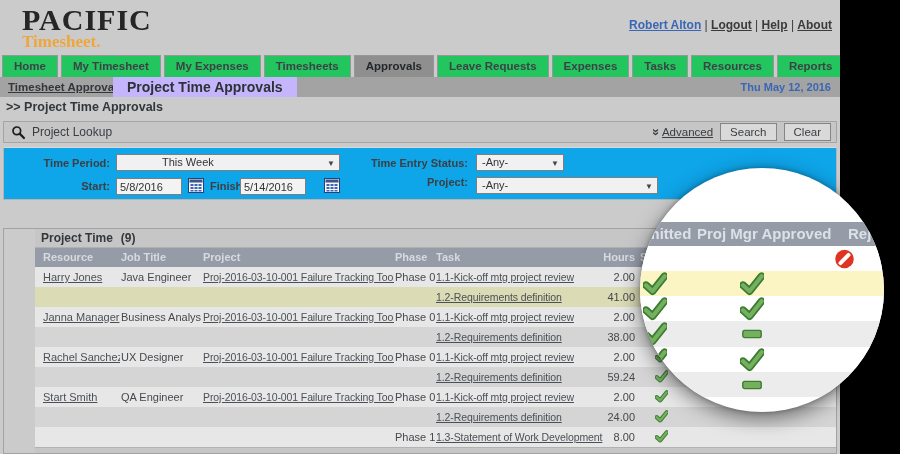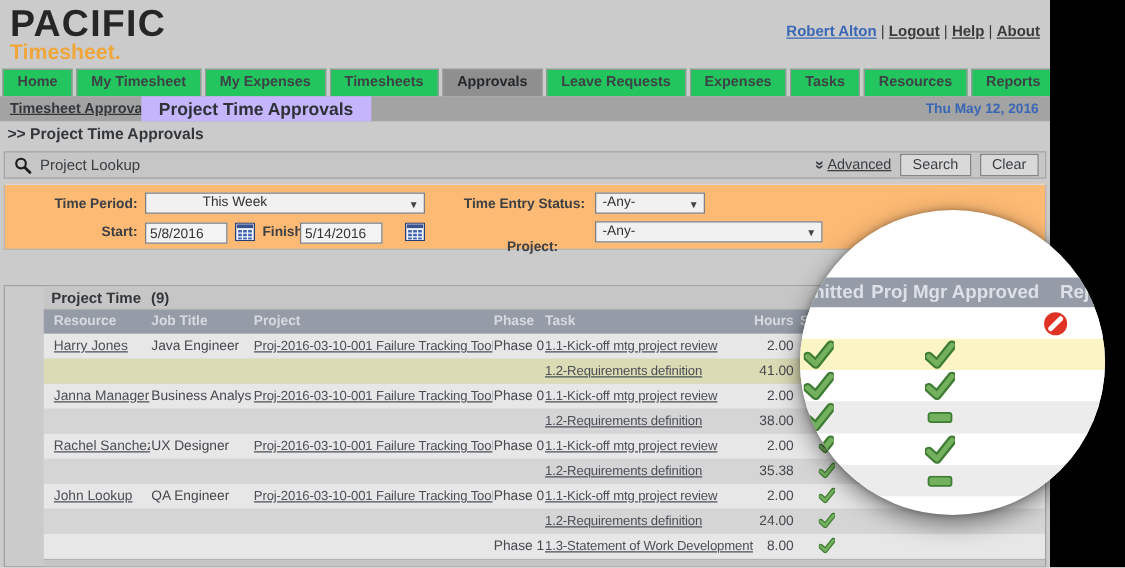"PACIFIC" .logo { font-family: none -> Liberation Serif, serif; left: 8px -> 22px }
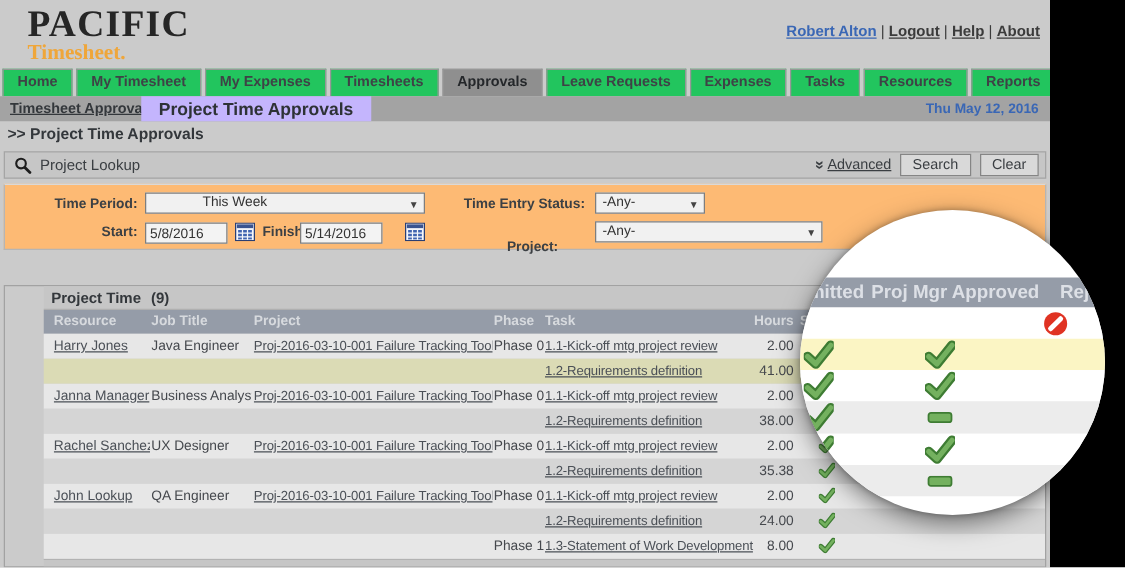"Time Period:" .filter-panel { background: #fdba74 -> #0ea5e9 }
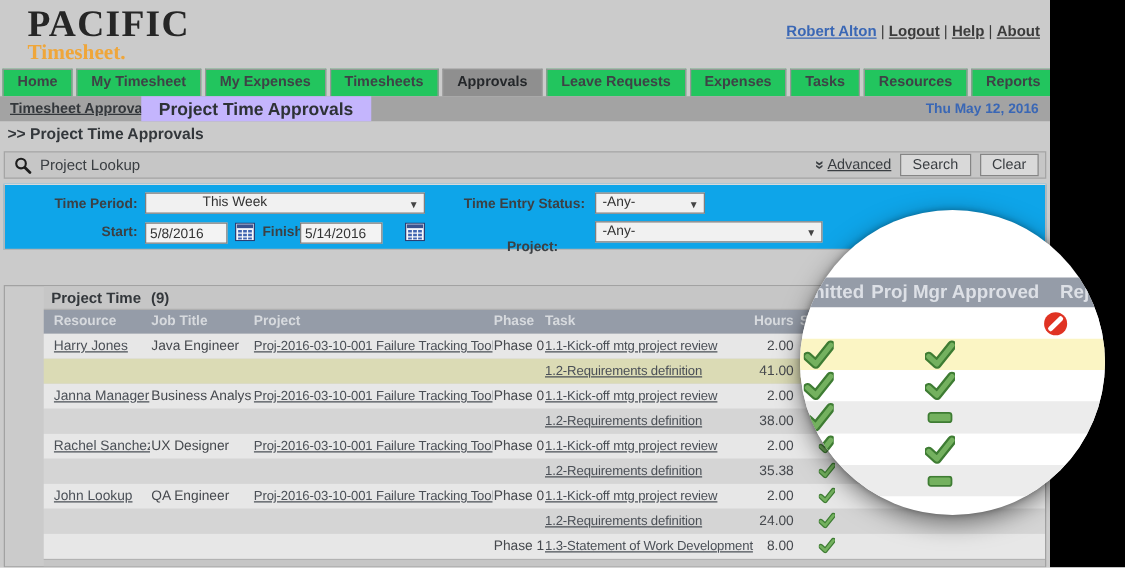"Project:" #l-proj { text-align: center -> none; top: 44px -> 28px }
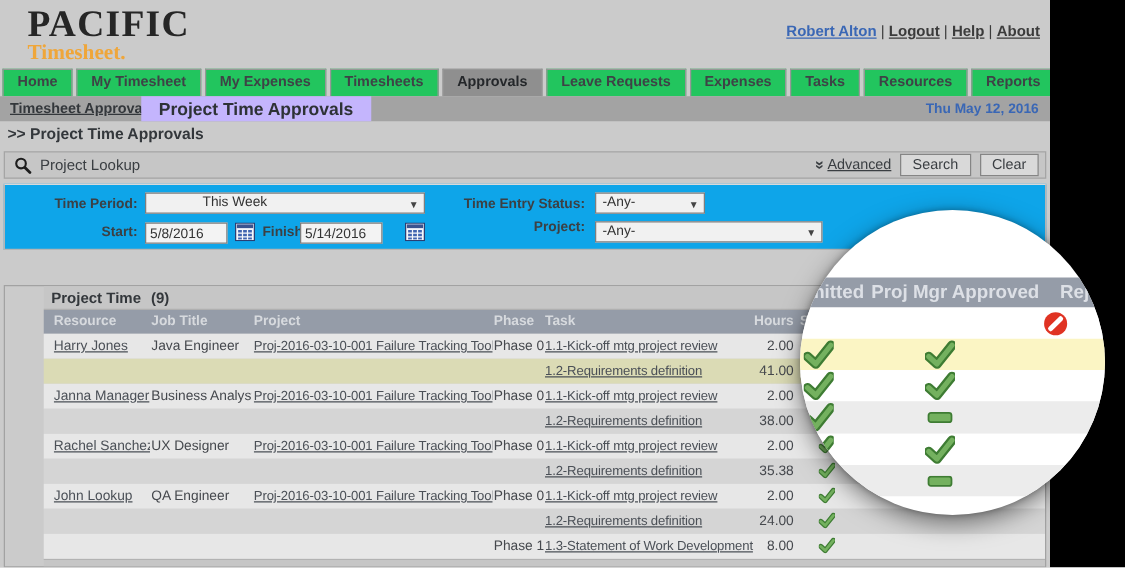"35.38" span.cell { text: 35.38 -> 59.24 }
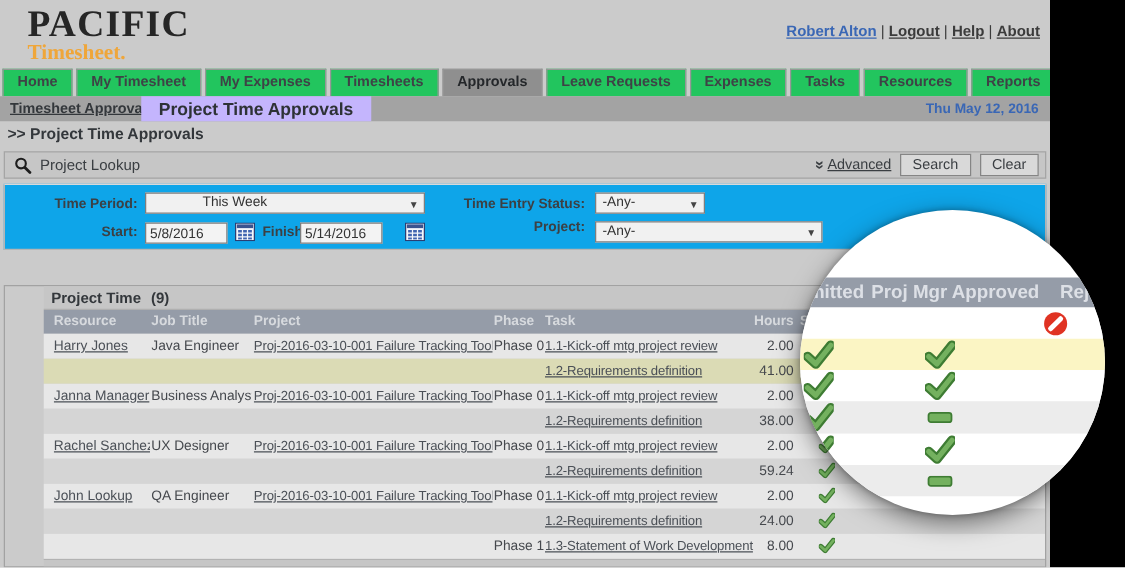"John Lookup" a.cell { text: John Lookup -> Start Smith }
